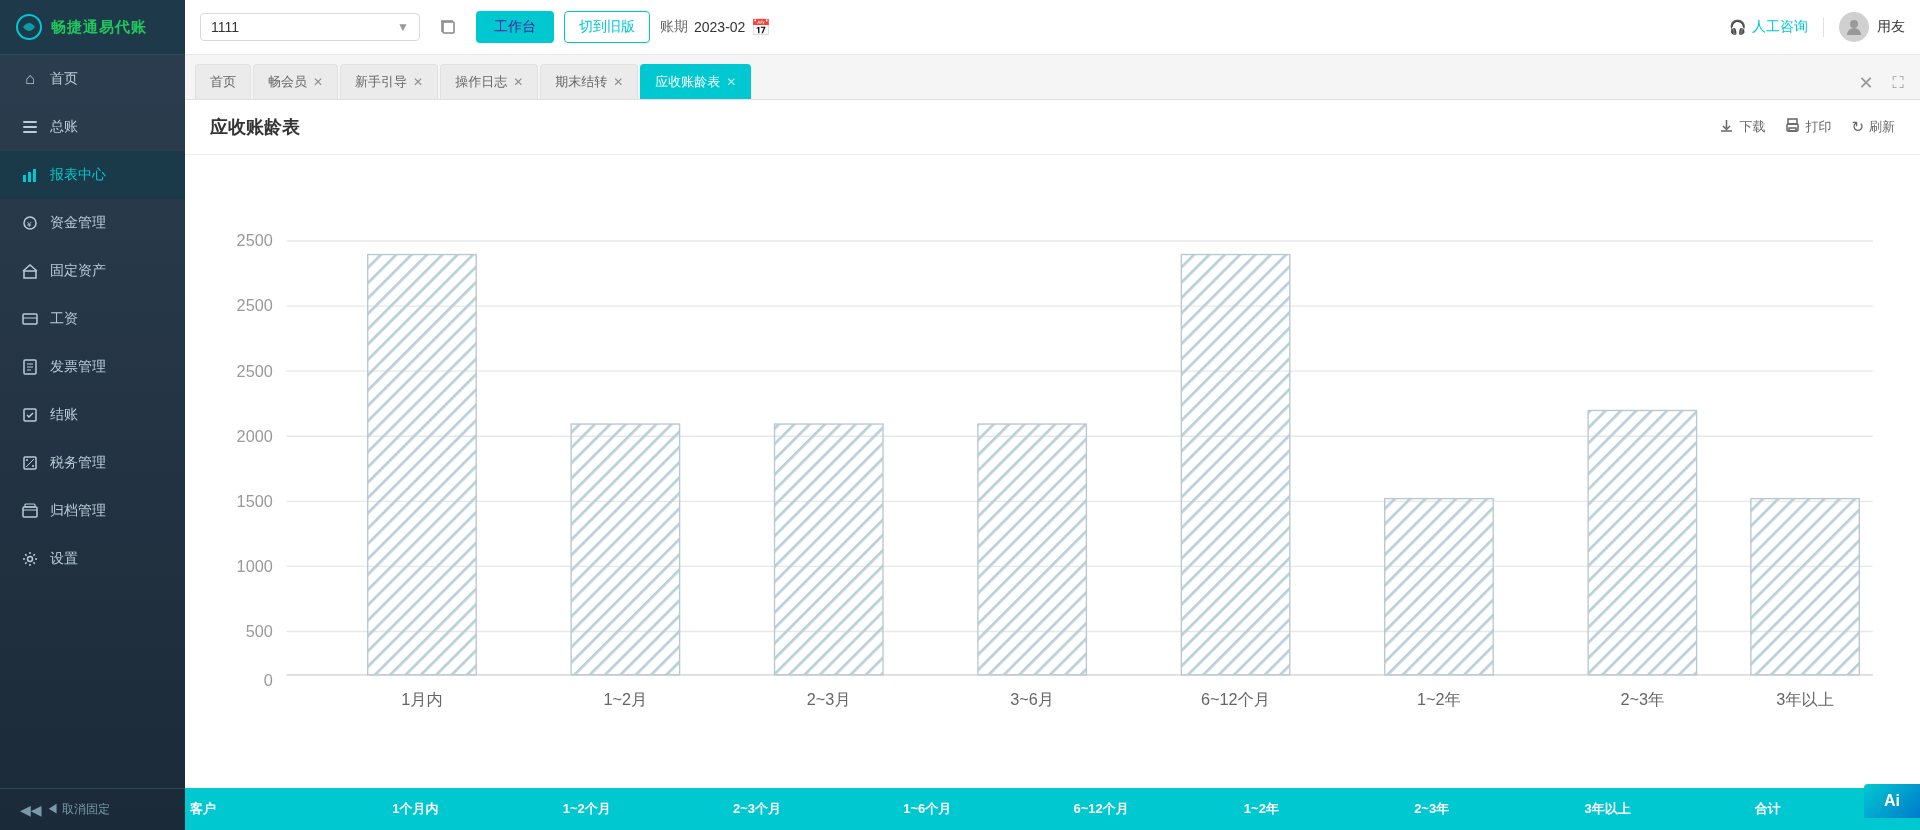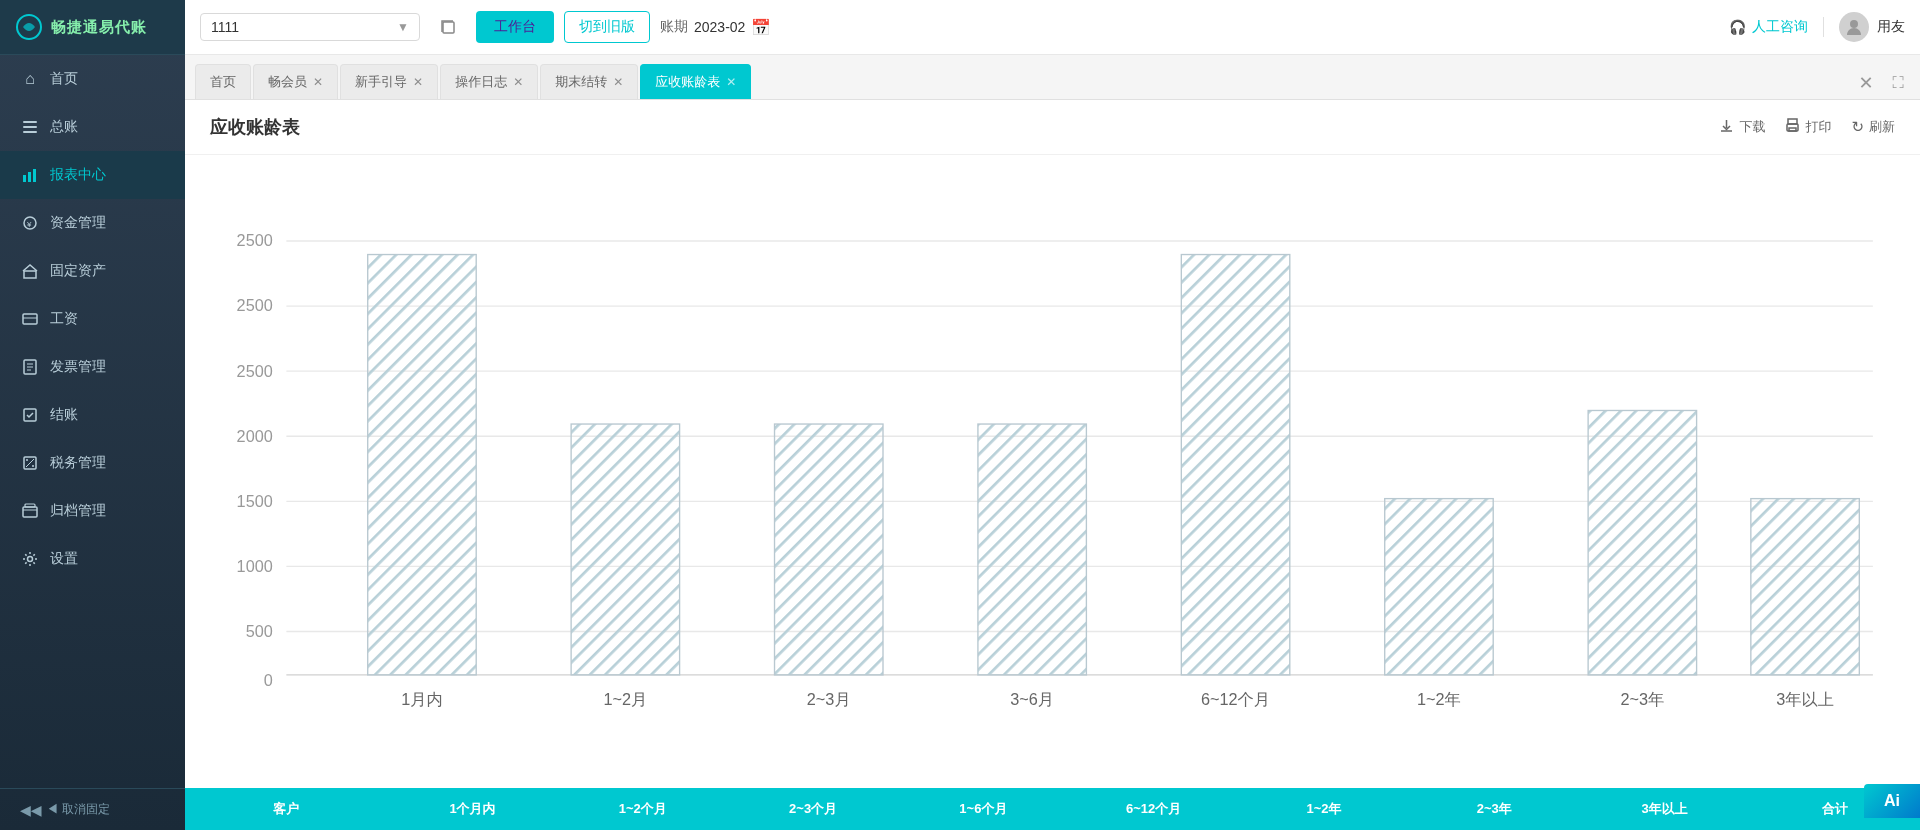"畅捷通易代账" .sidebar-logo-text { color: #86efac -> #22c55e }
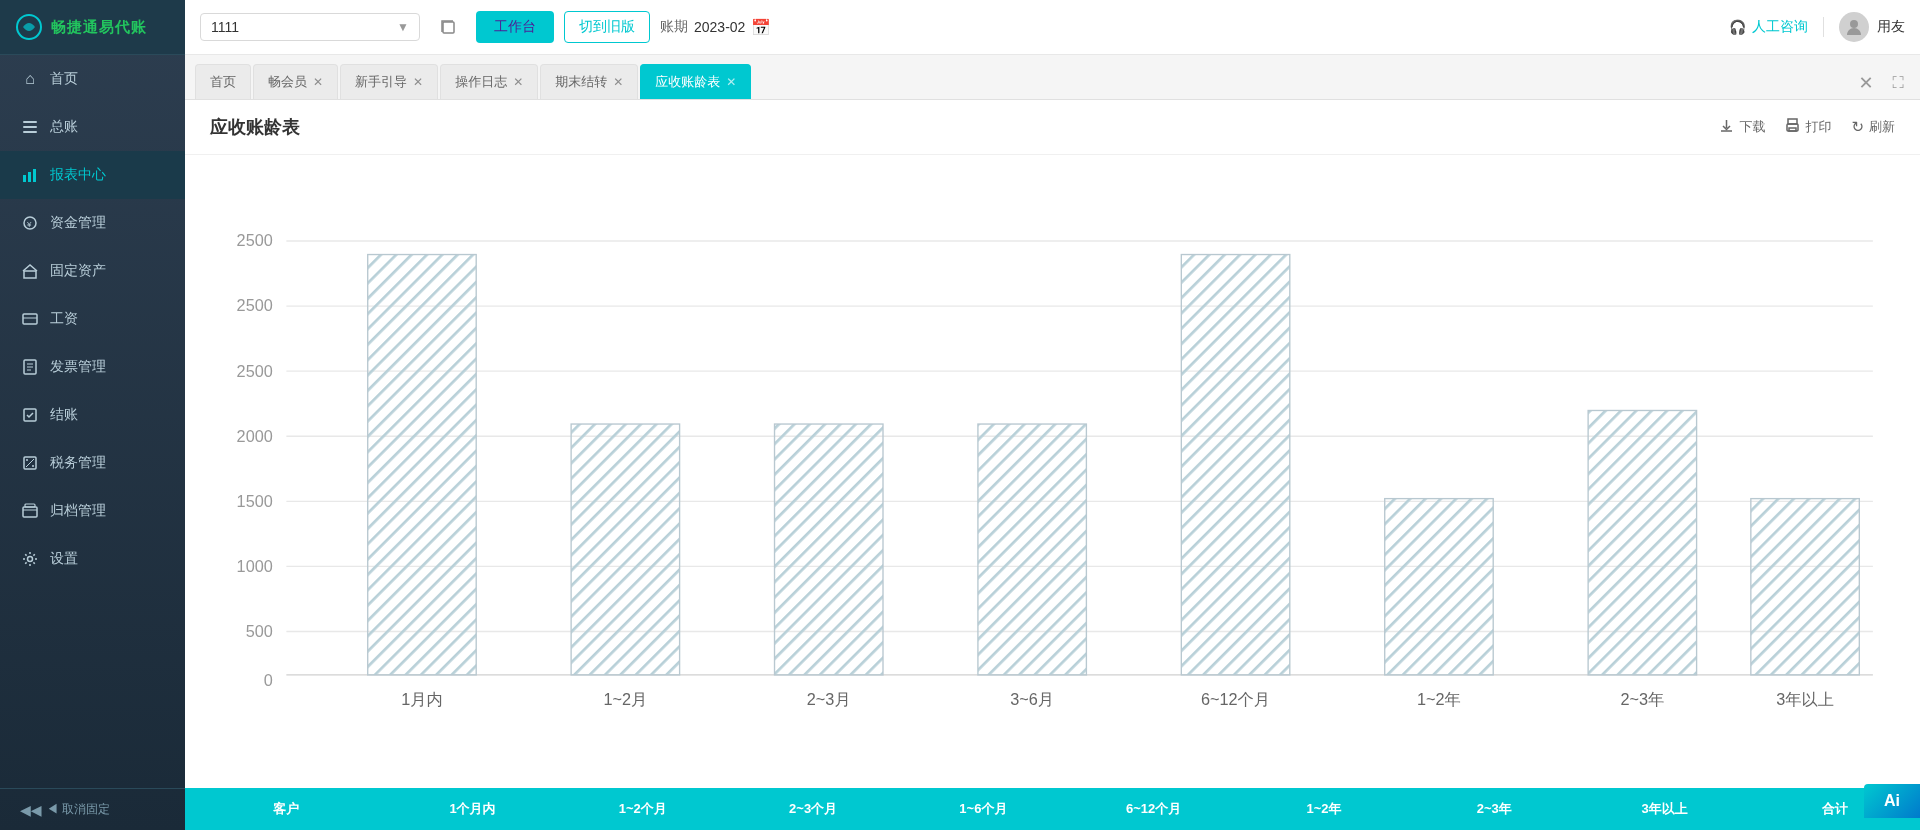"客户" .table-col { text-align: center -> left }
